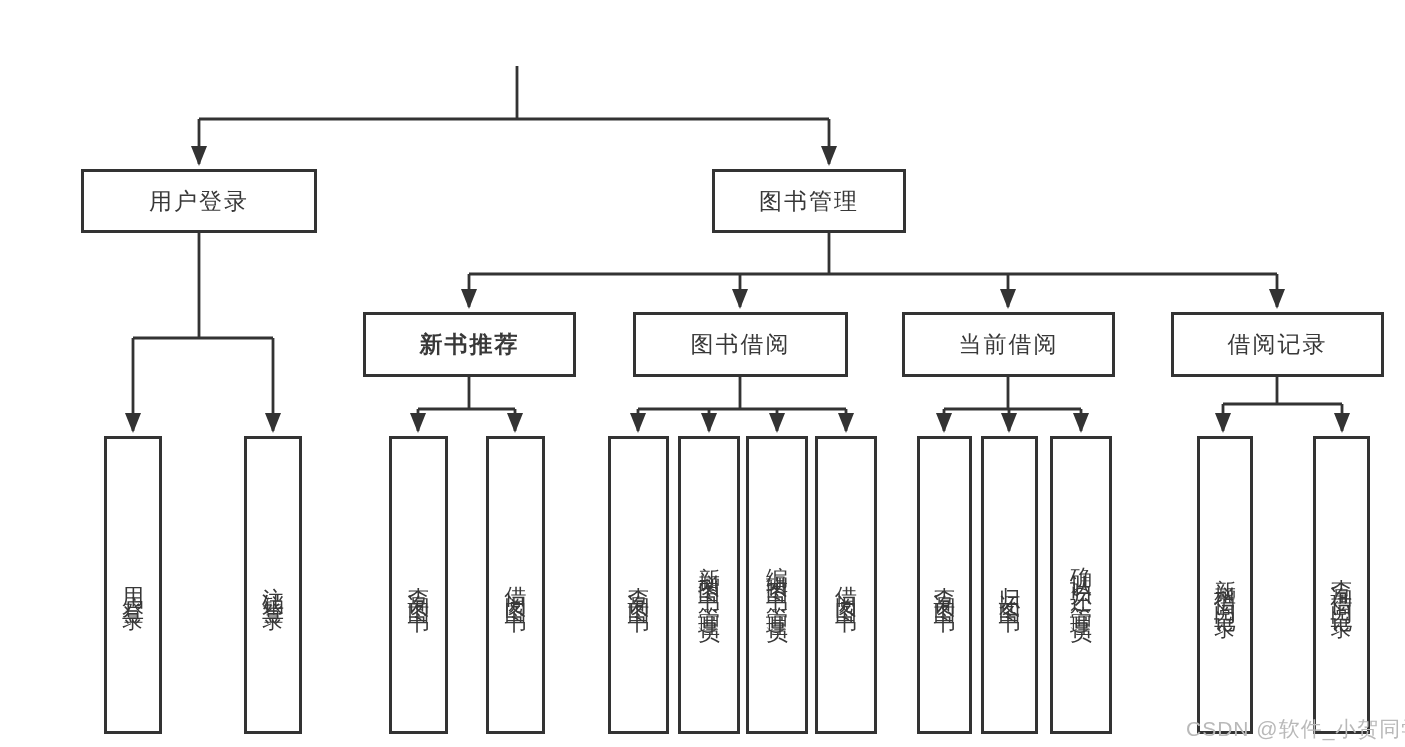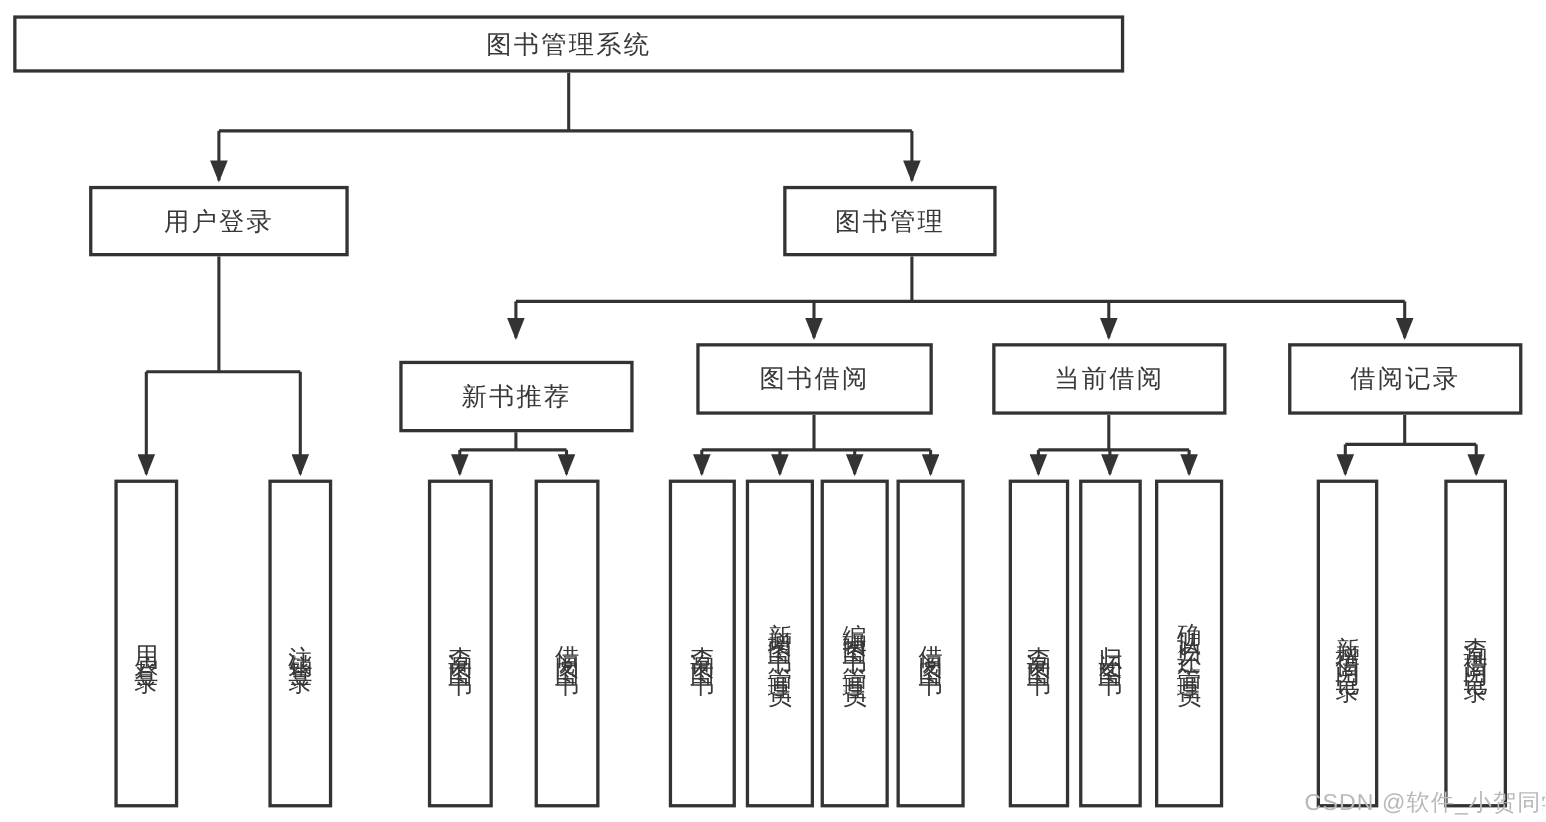"图书管理系统" div.box { html: <div> <span>图书管理系统</span> </div> -> none }
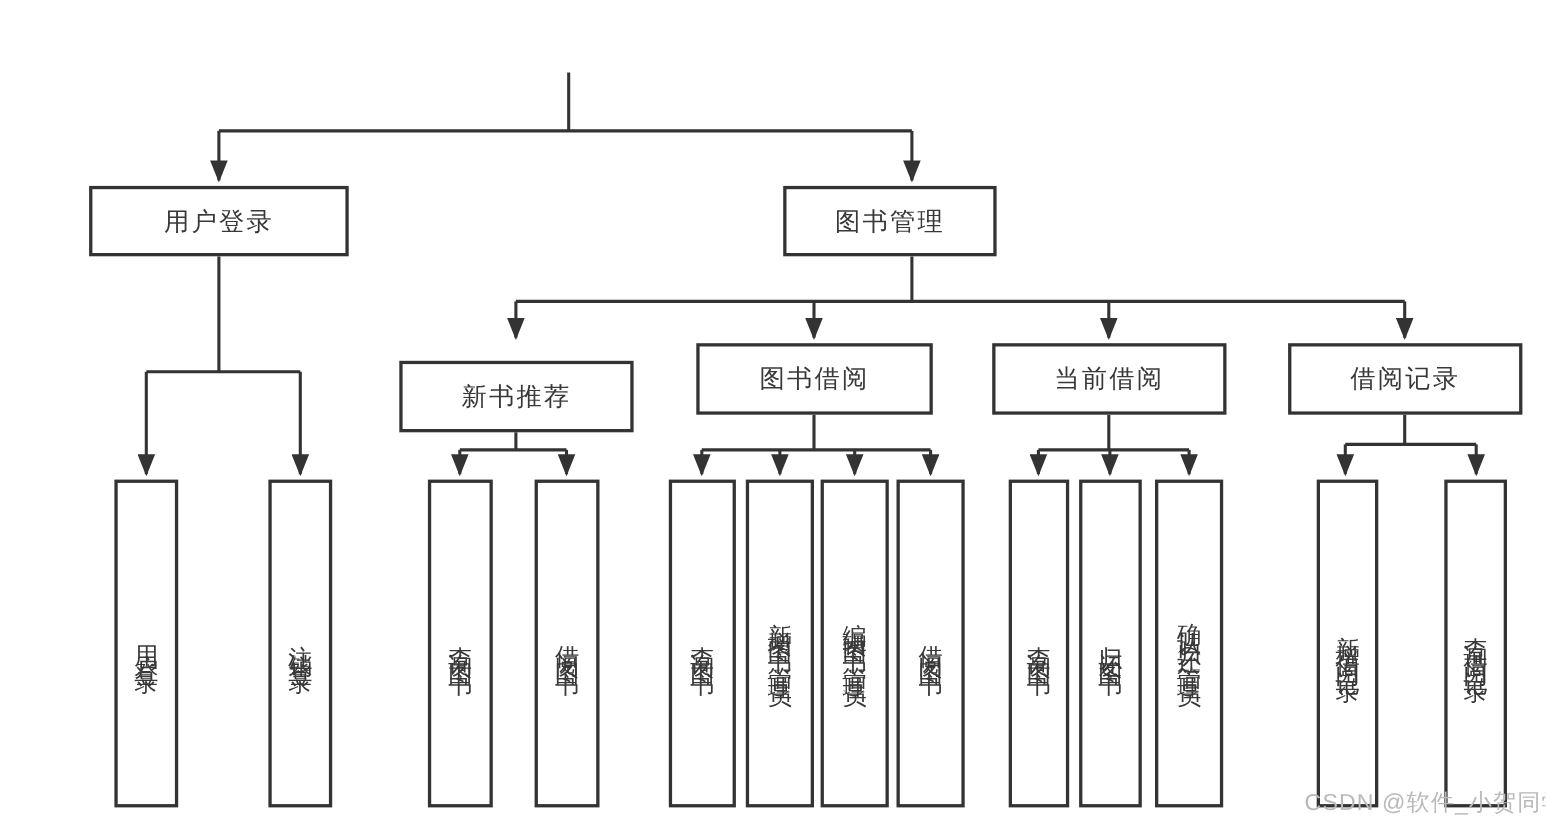"新书推荐" .n-newrec { font-weight: none -> bold; top: 328px -> 312px }
